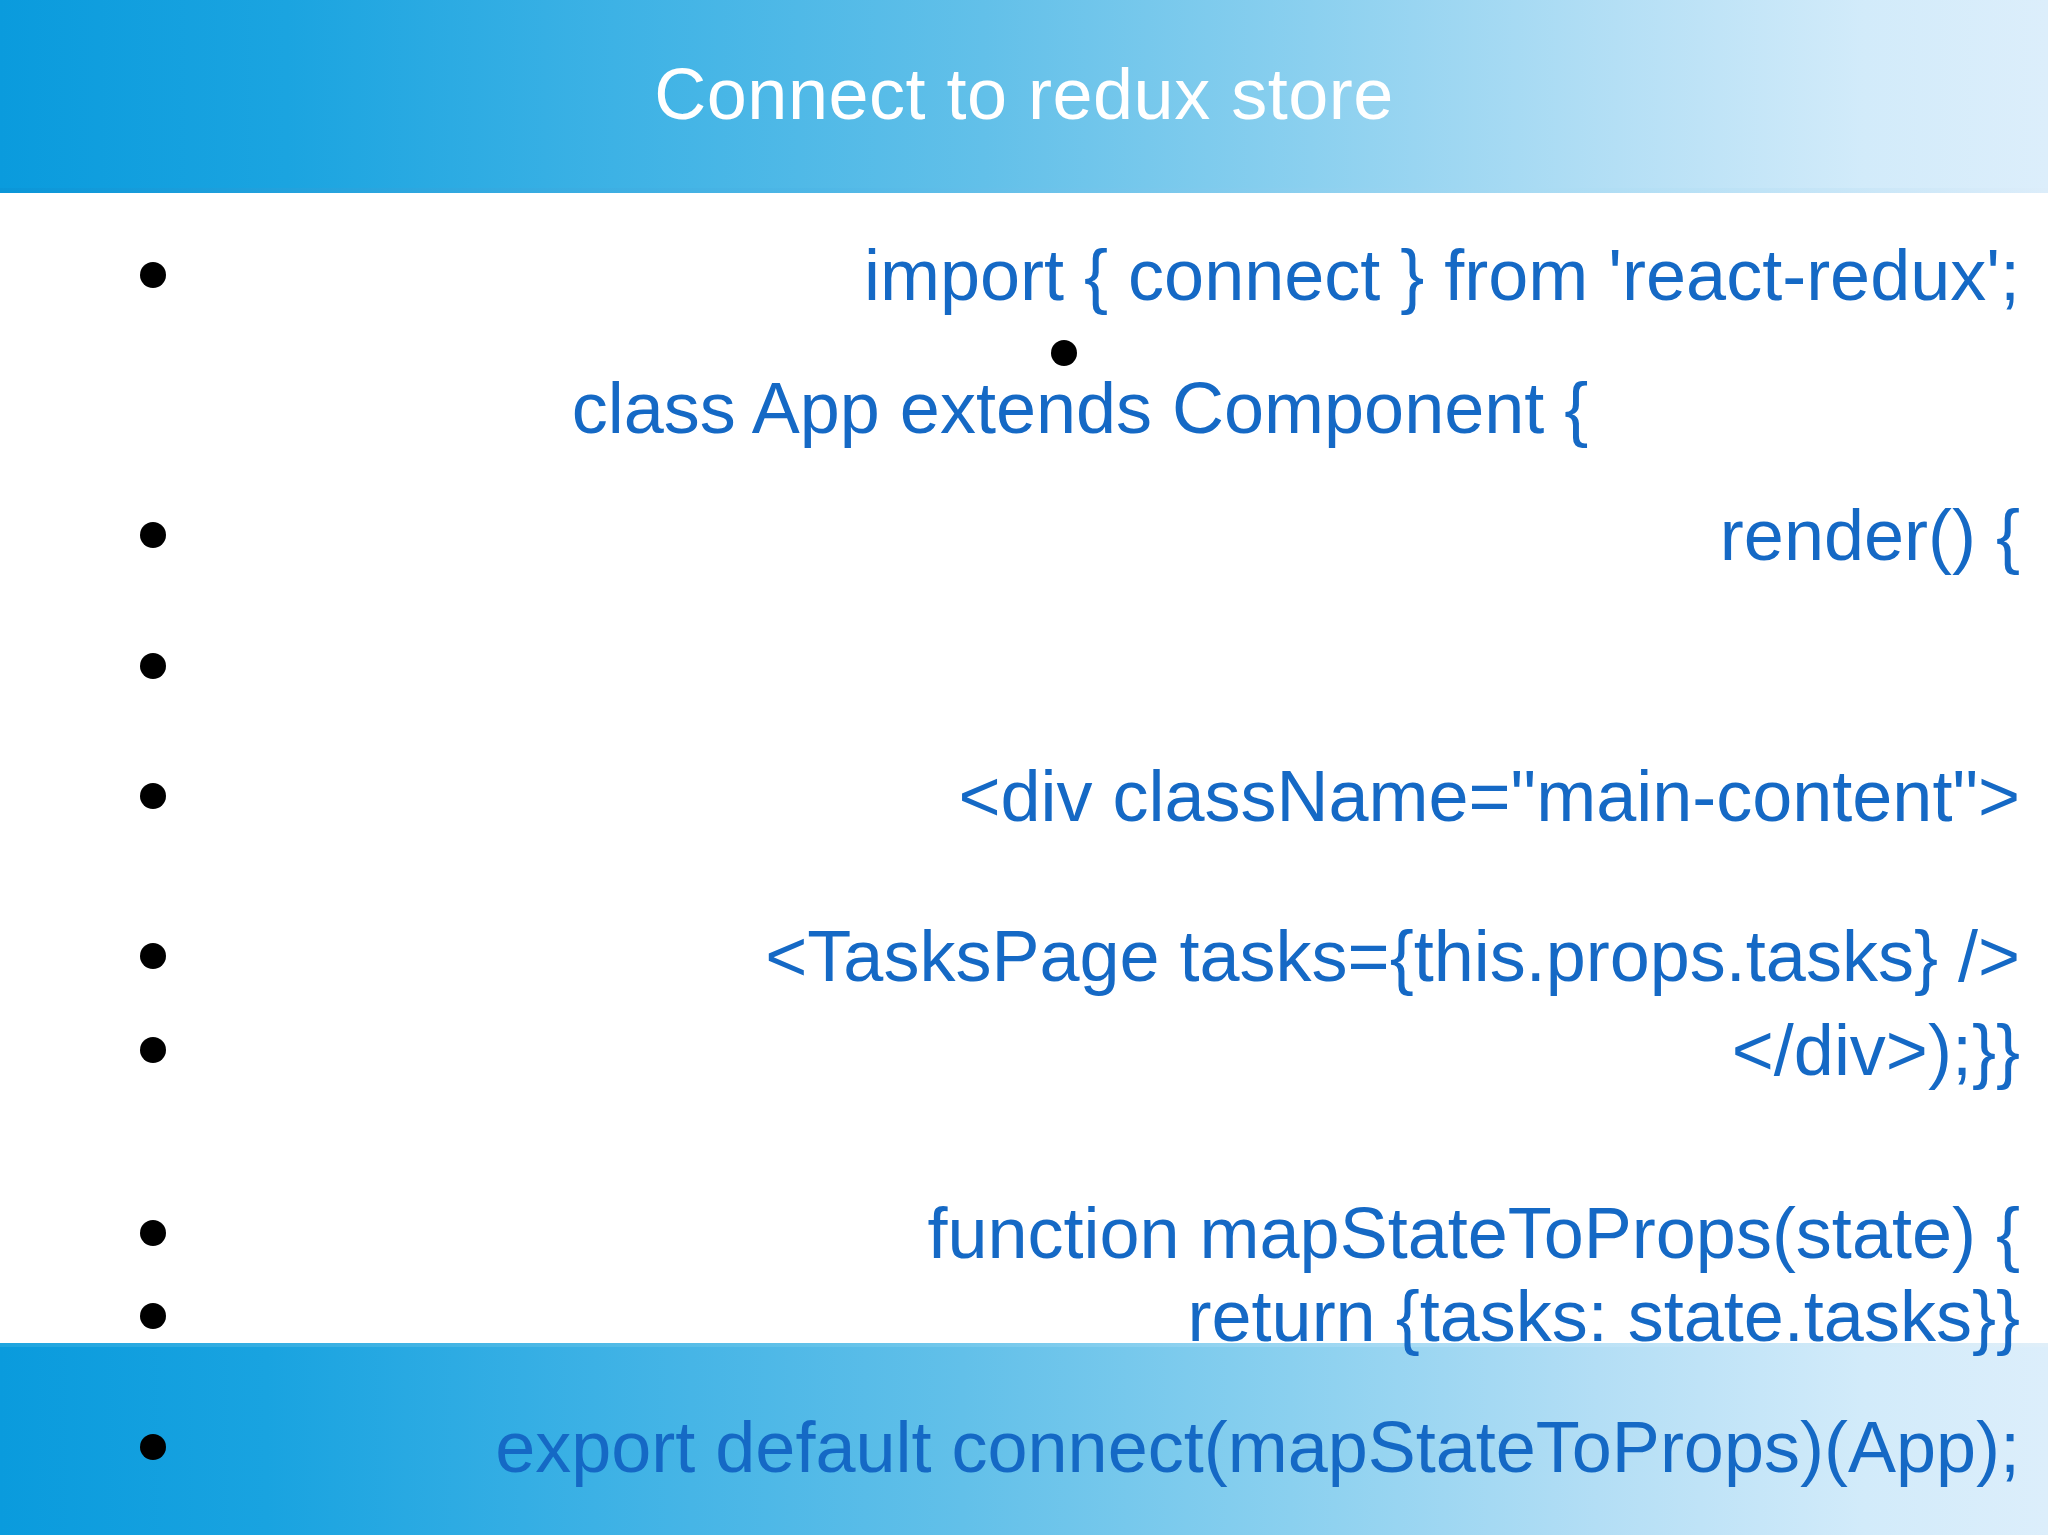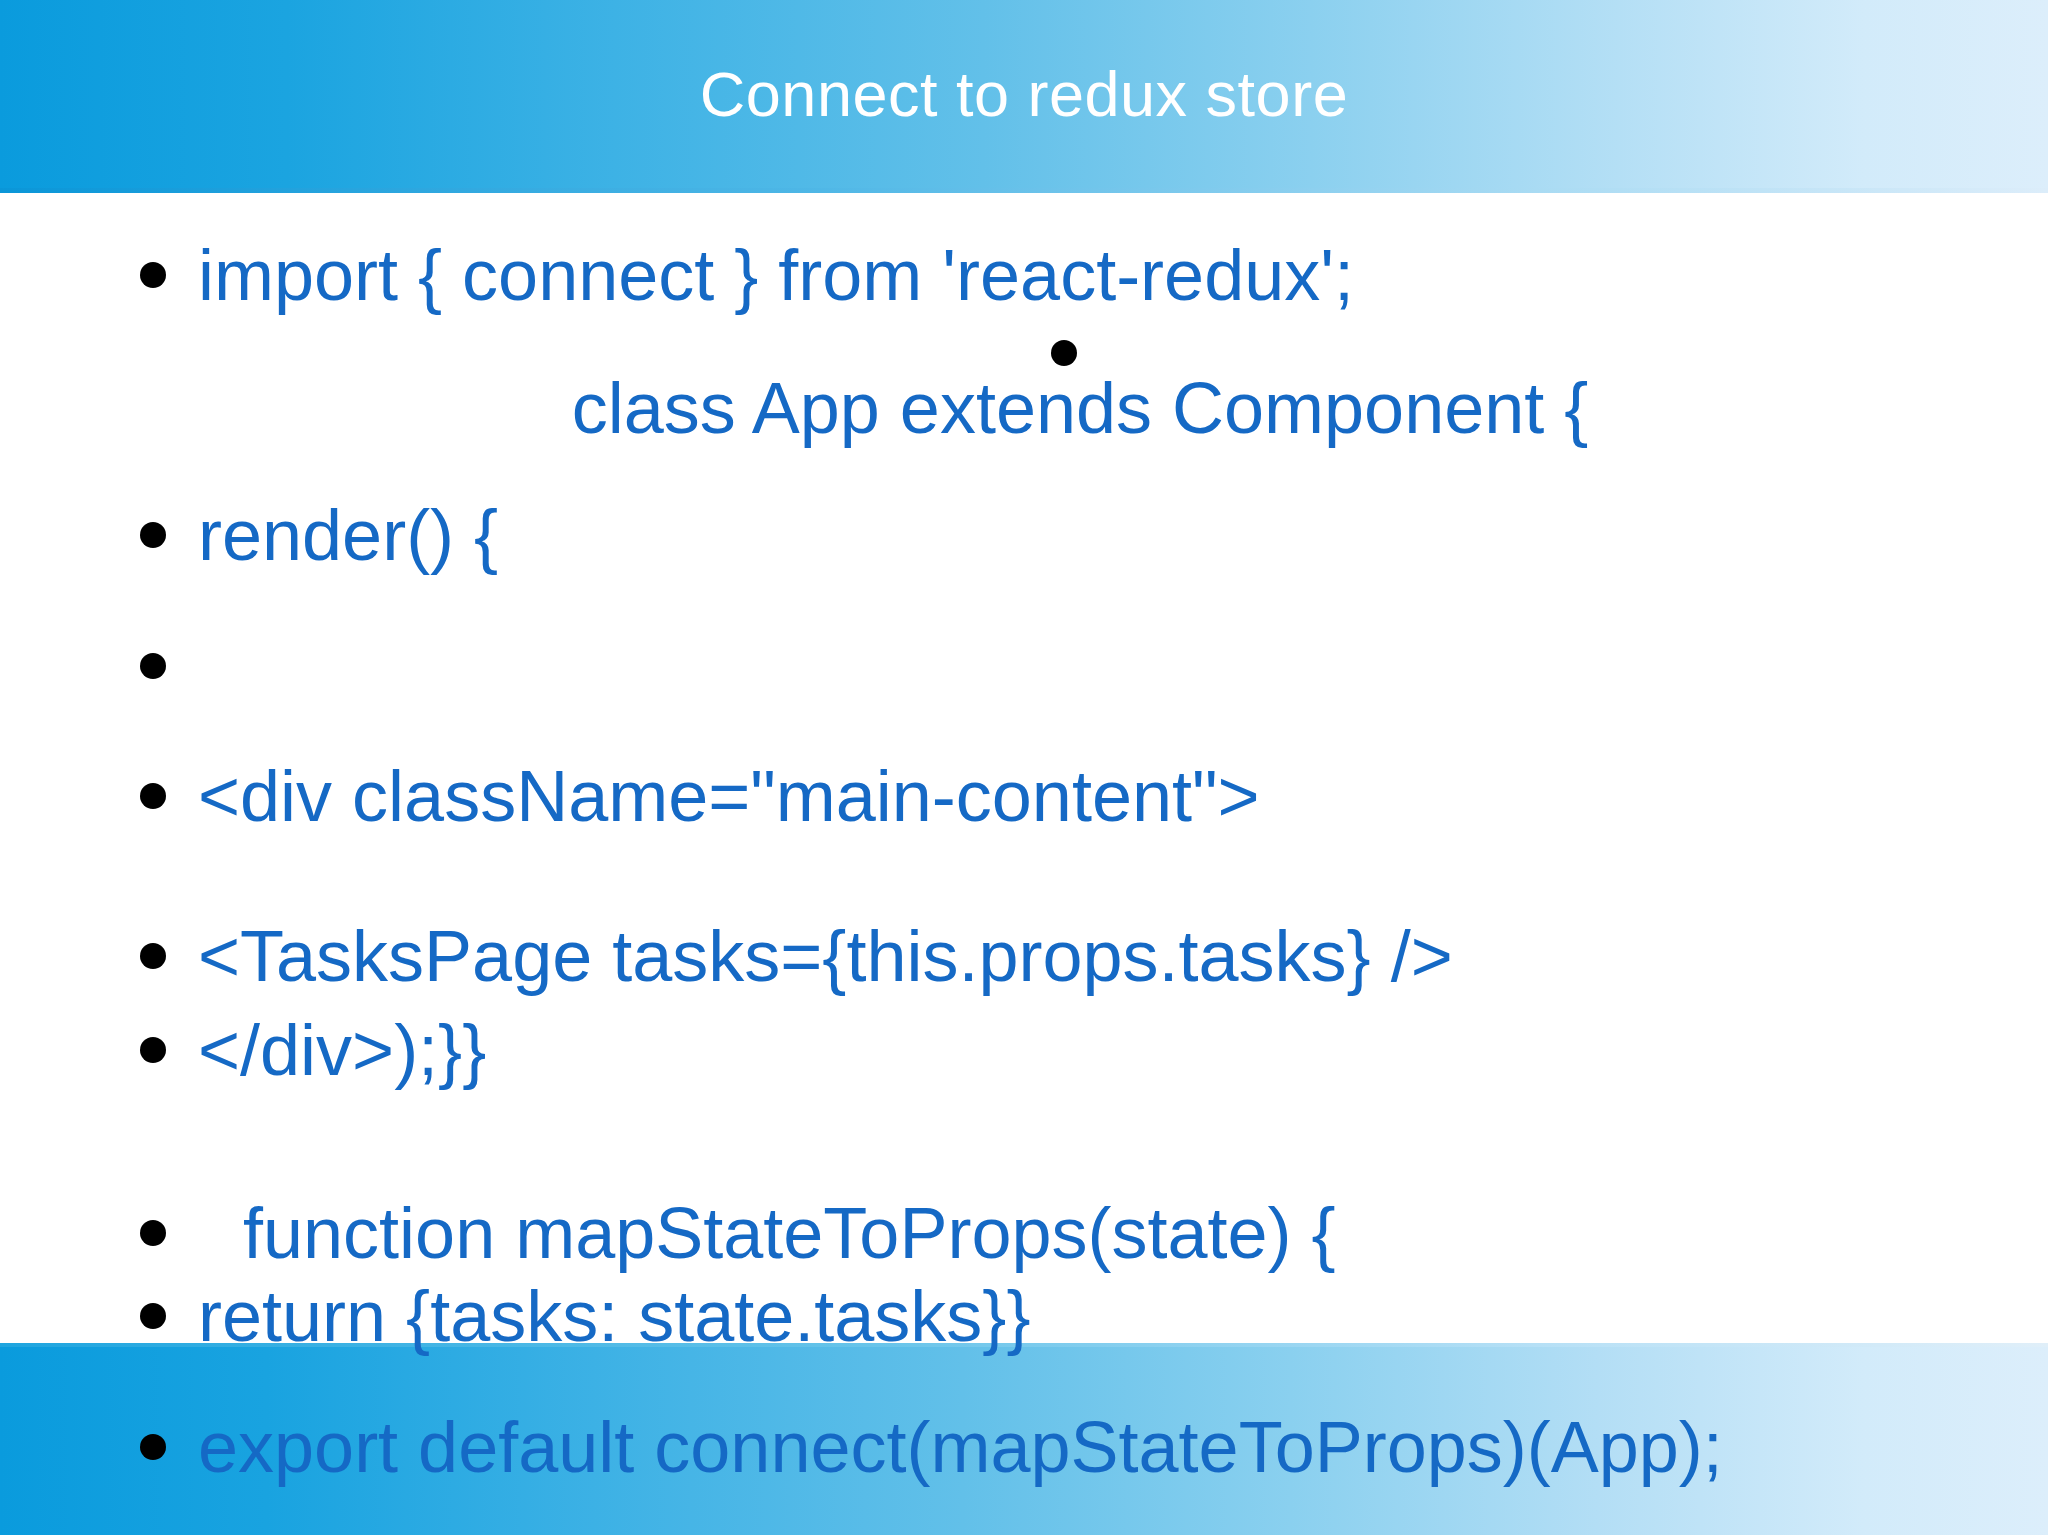"Connect to redux store" .slide-title { font-size: 63px -> 72px }
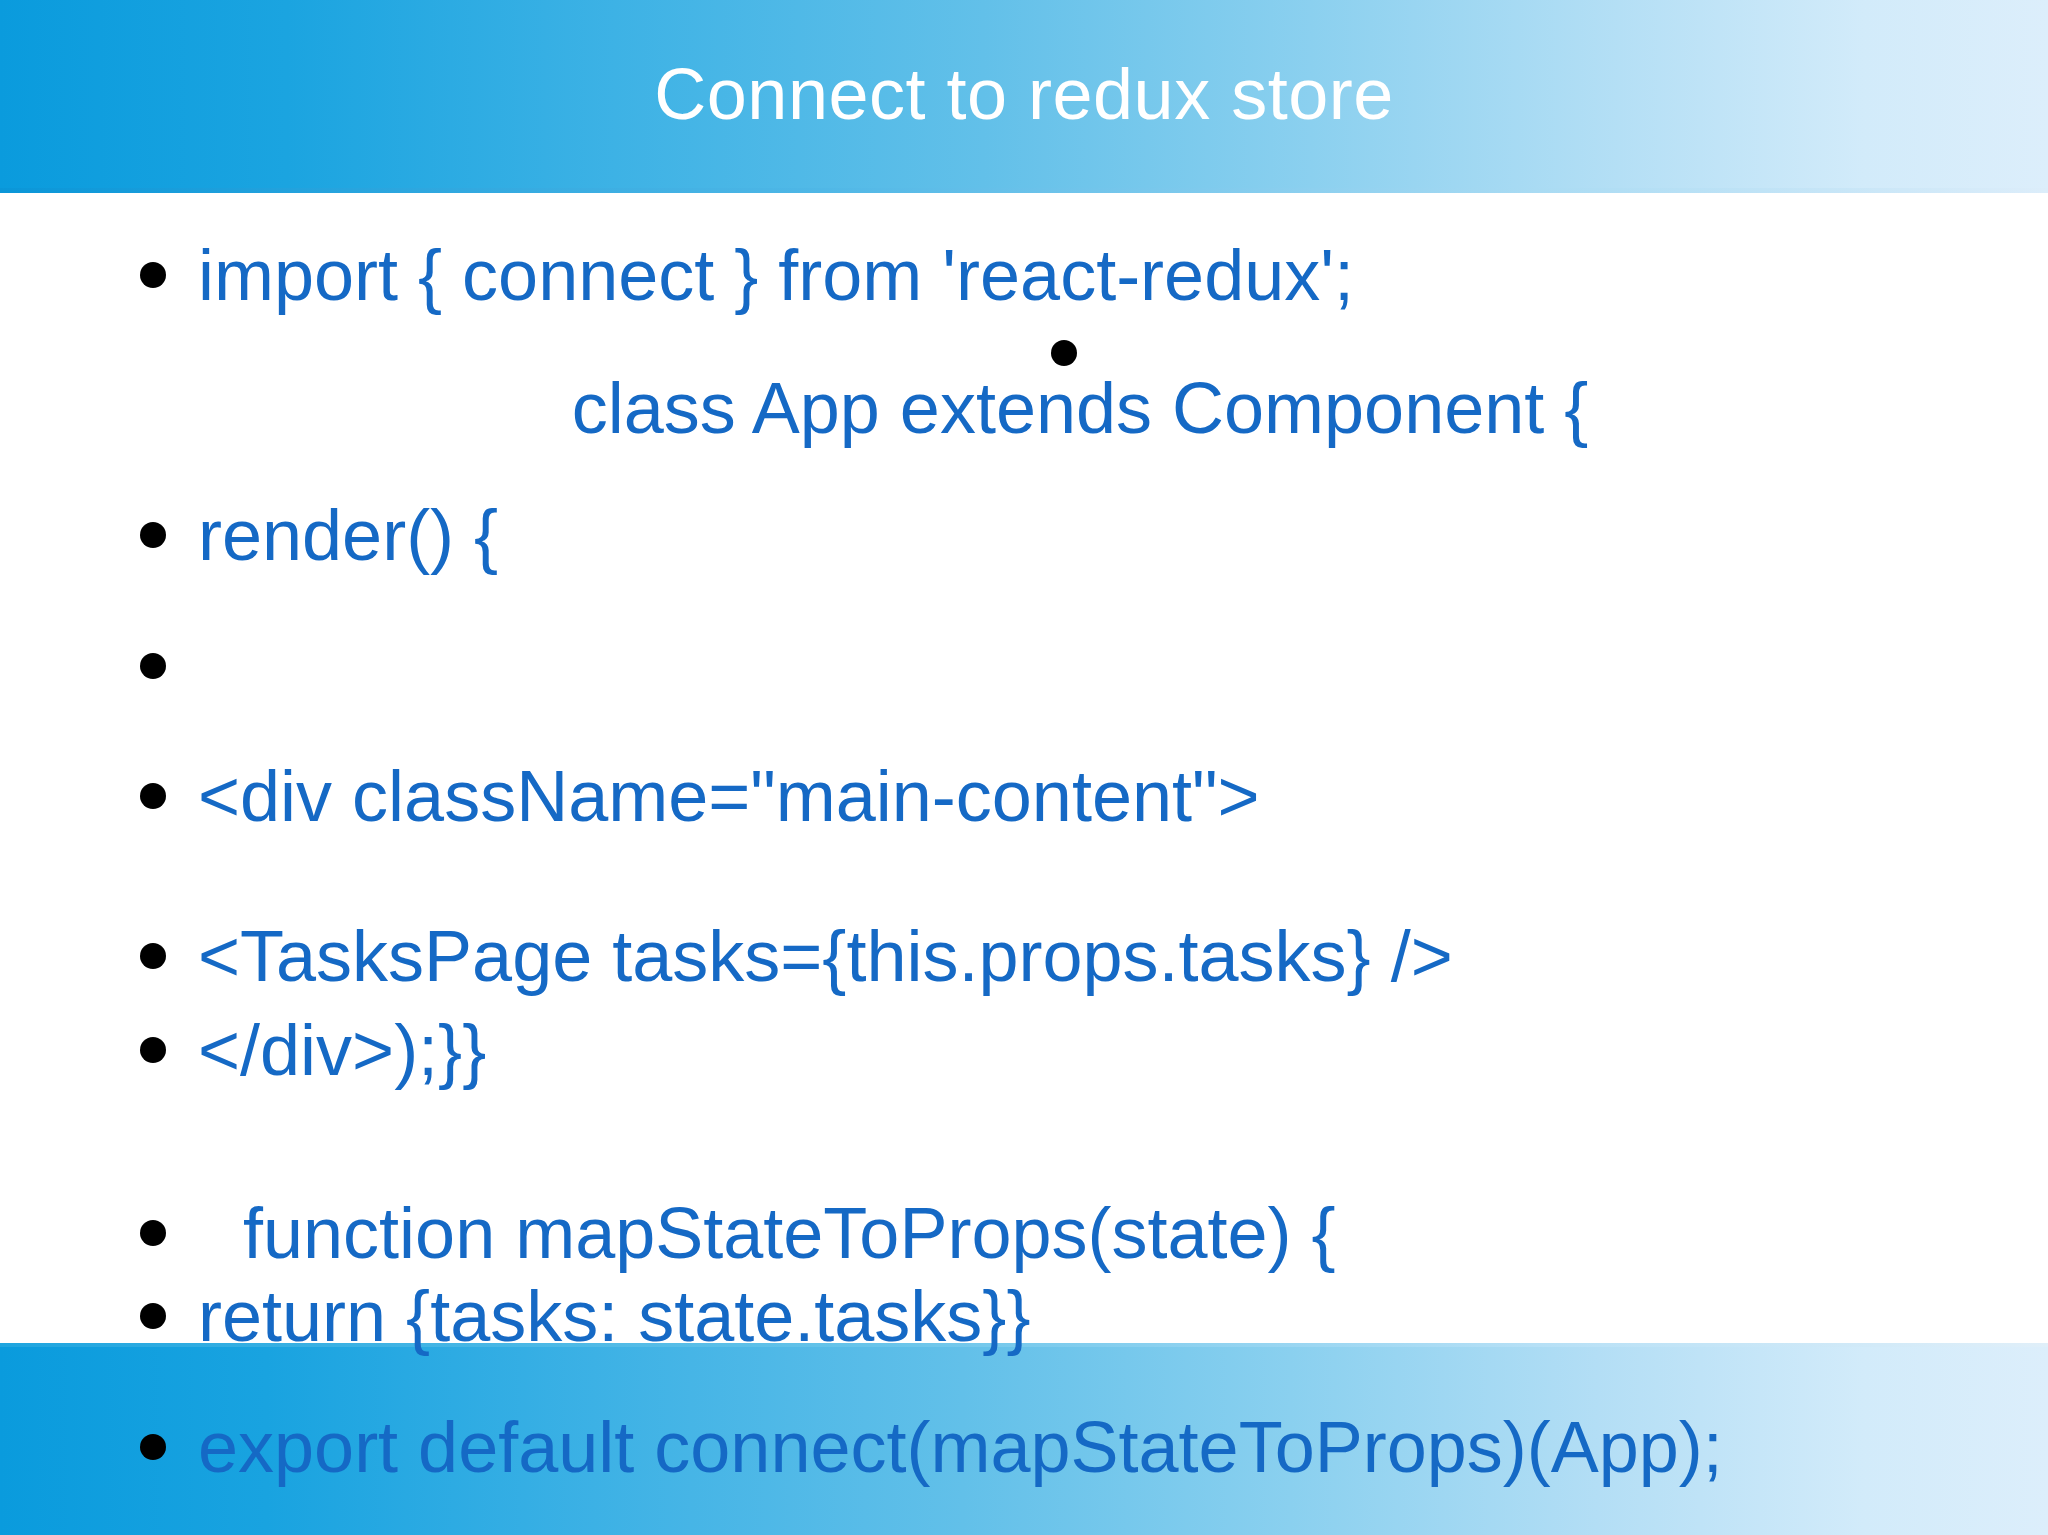"import { connect } from" .bullet-item { text-align: none -> right }
